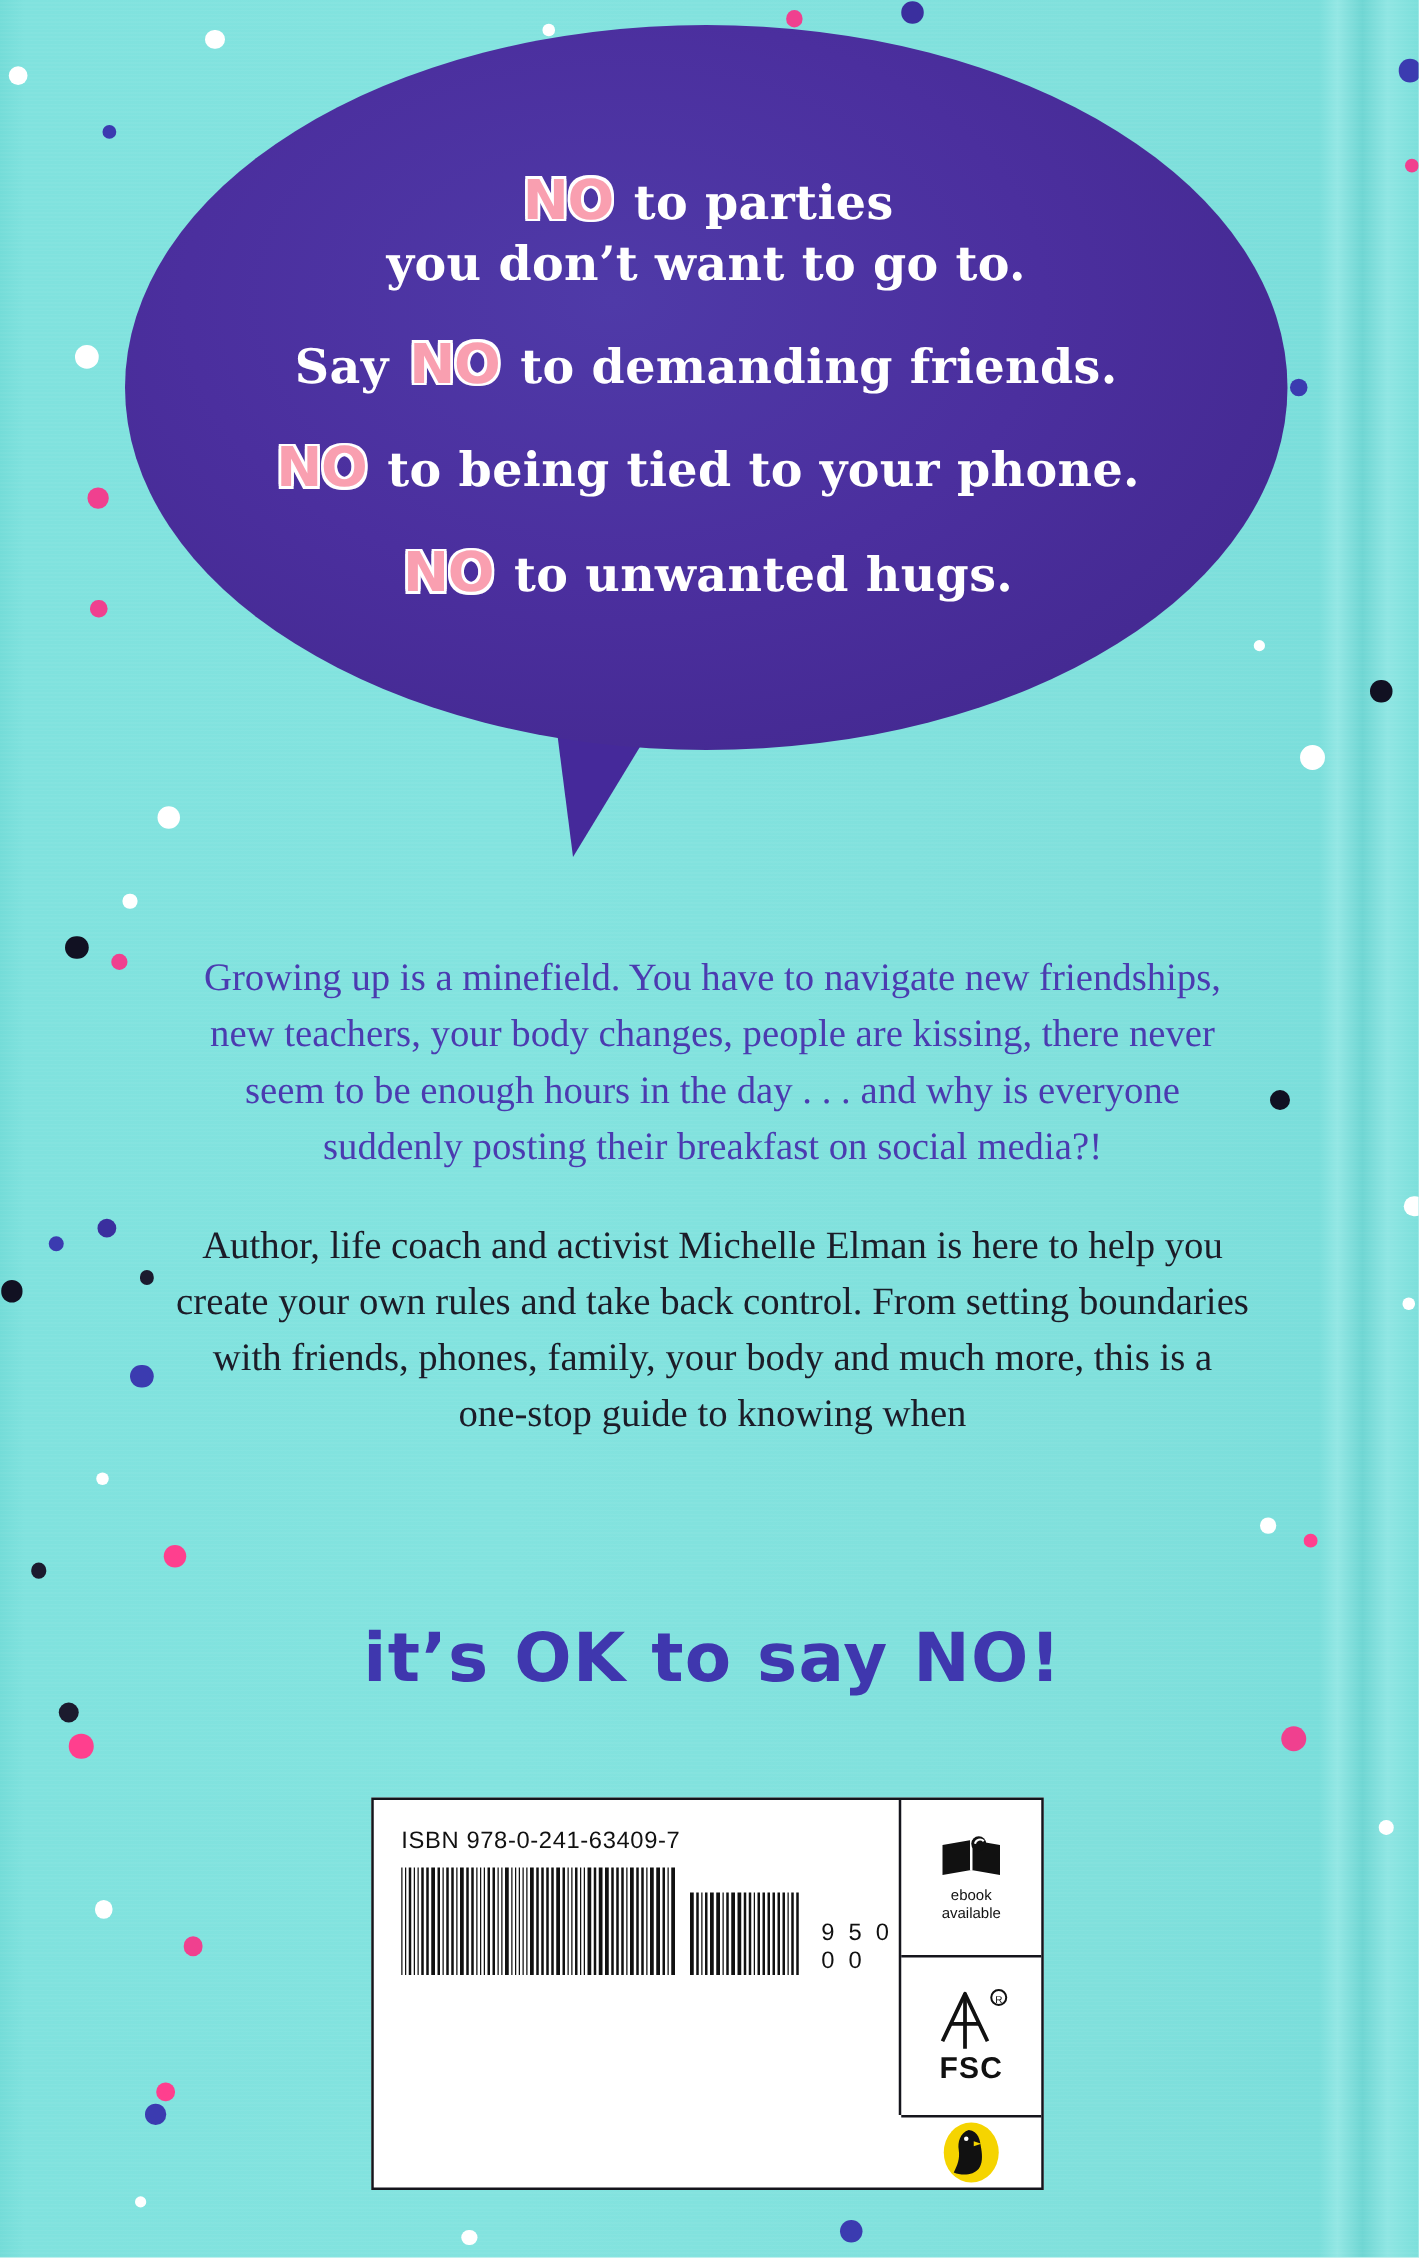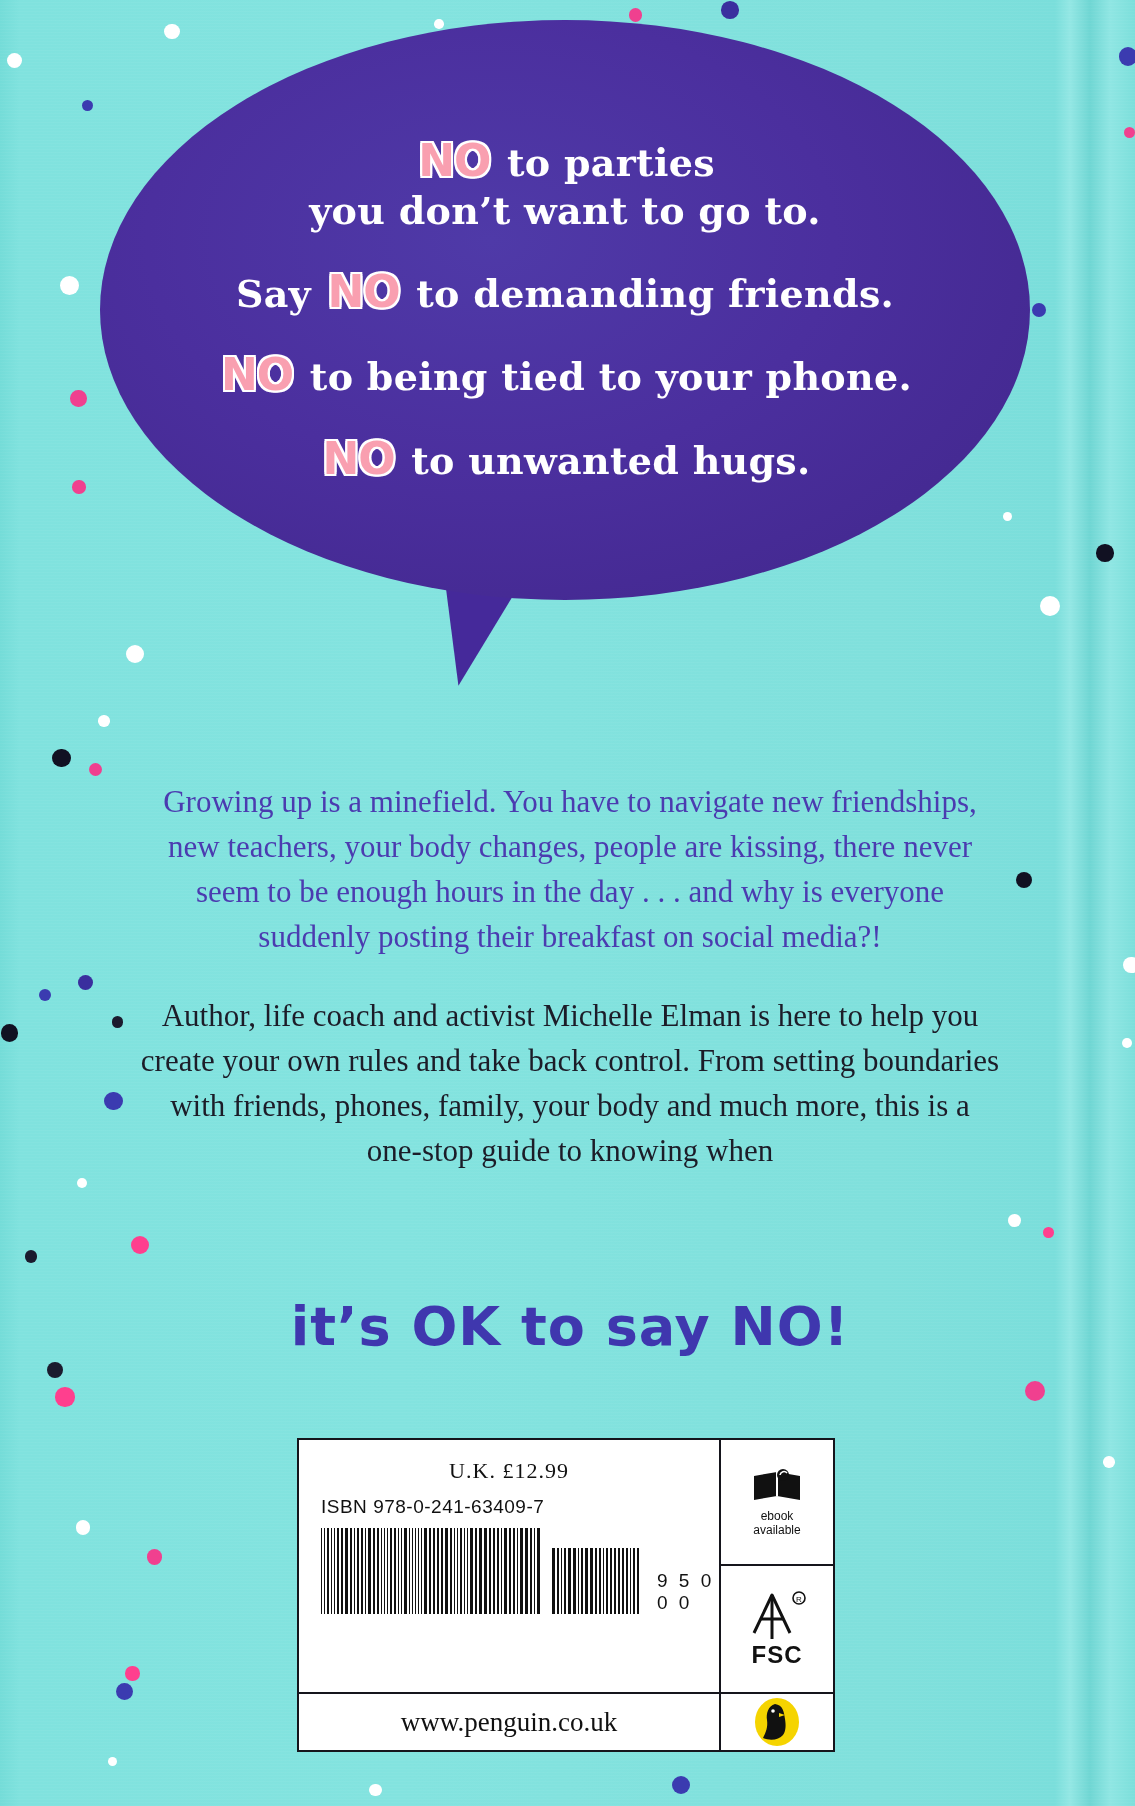"Growing up is a minefield." .blurb { margin-top: 20px -> none }
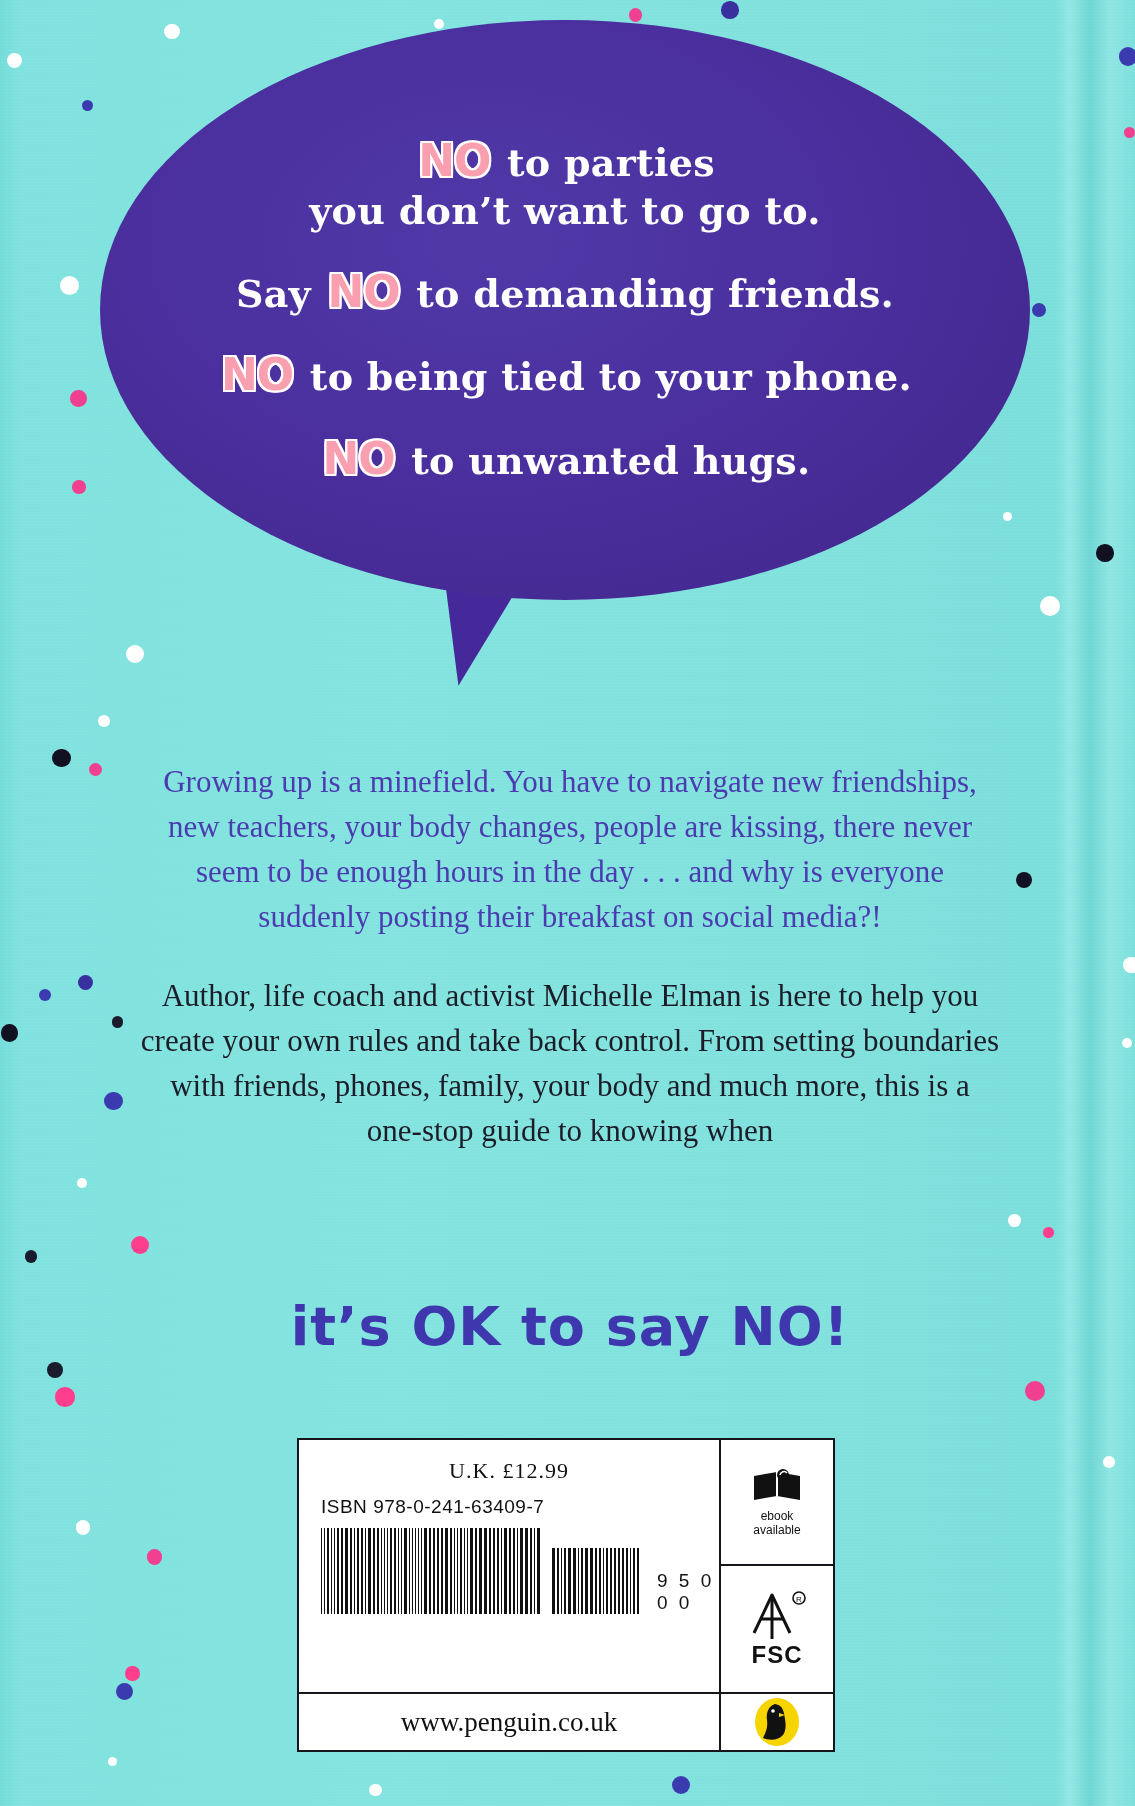"U.K. £12.99" div.price { html: <div>U.K. £12.99</div> -> none }
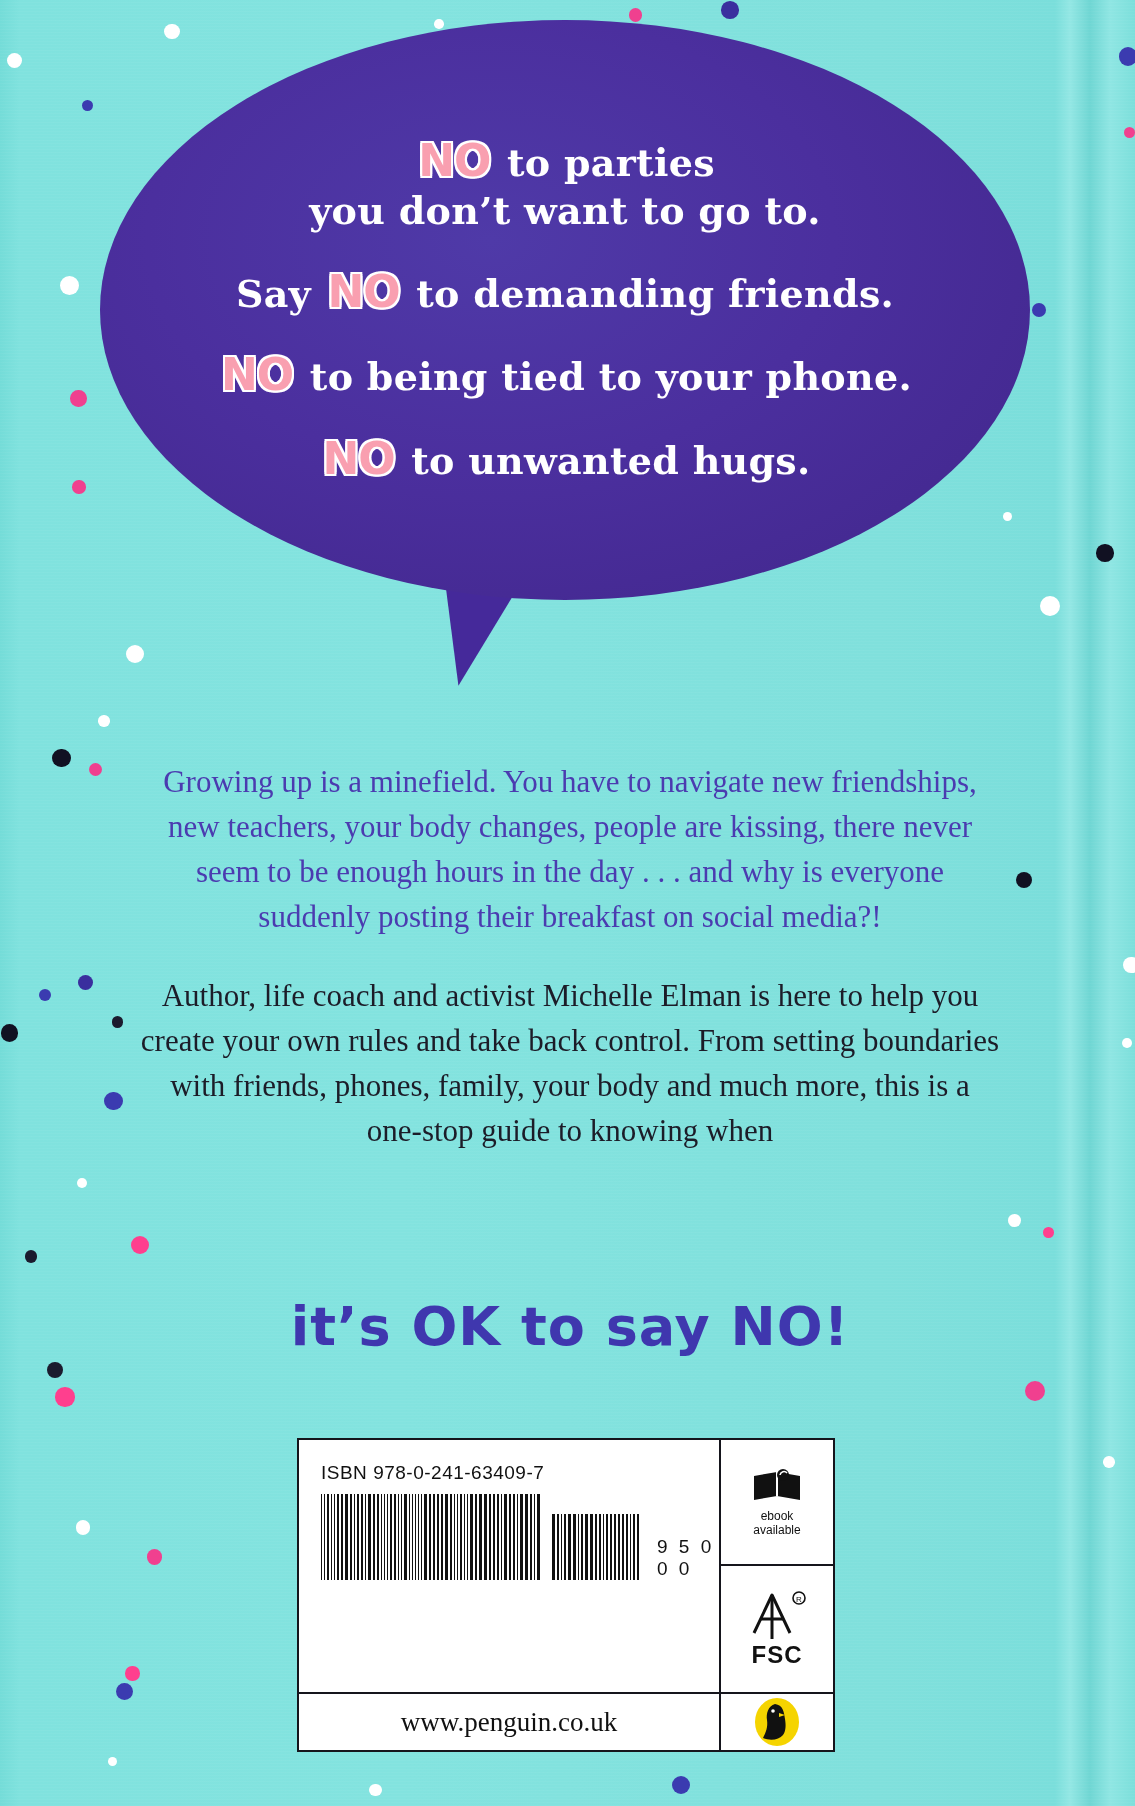"www.penguin.co.uk" div.url-cell { html: <div>www.penguin.co.uk</div> -> none }
